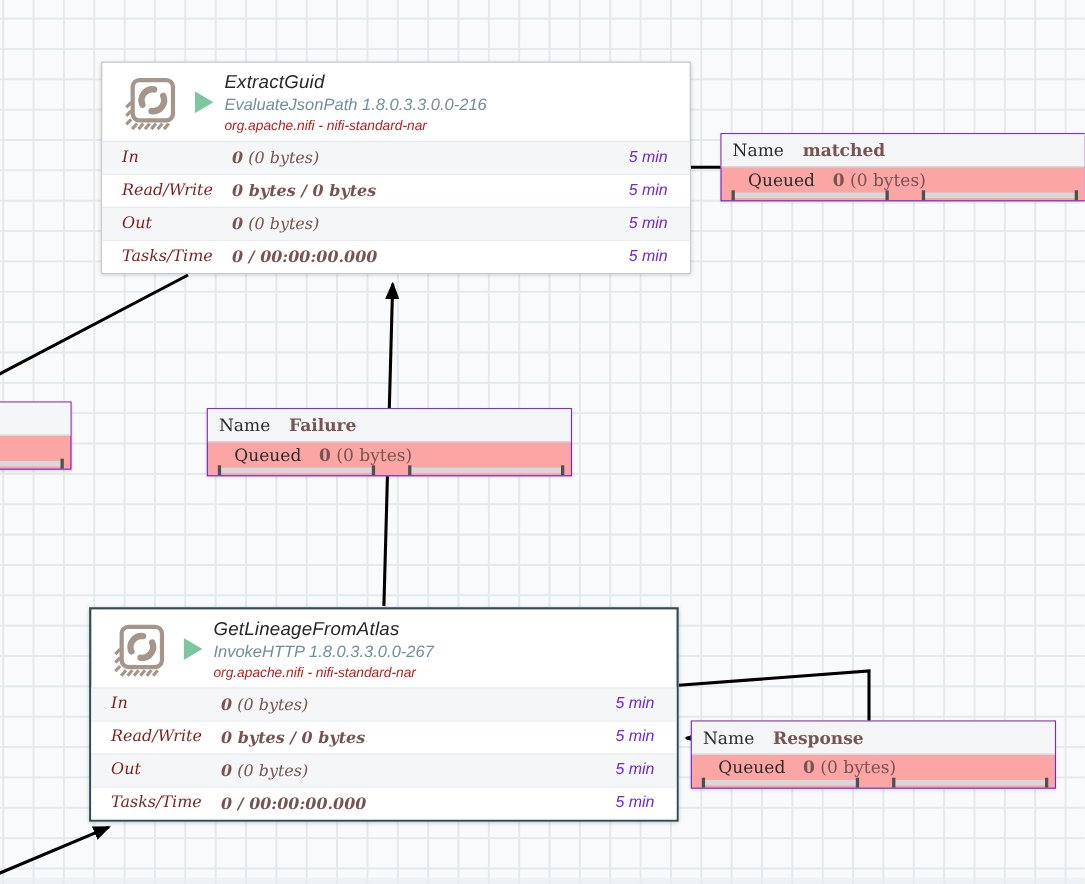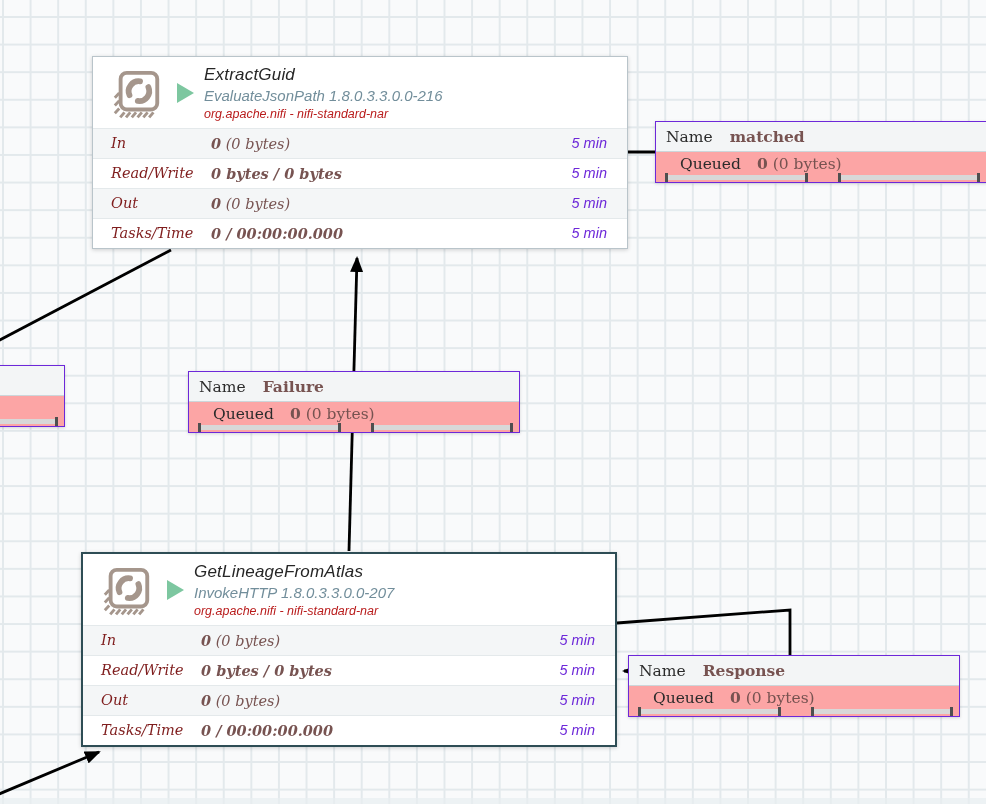"InvokeHTTP 1.8.0.3.3.0.0-207" div.proc-type { text: 1.8.0.3.3.0.0-207 -> 1.8.0.3.3.0.0-267 }
